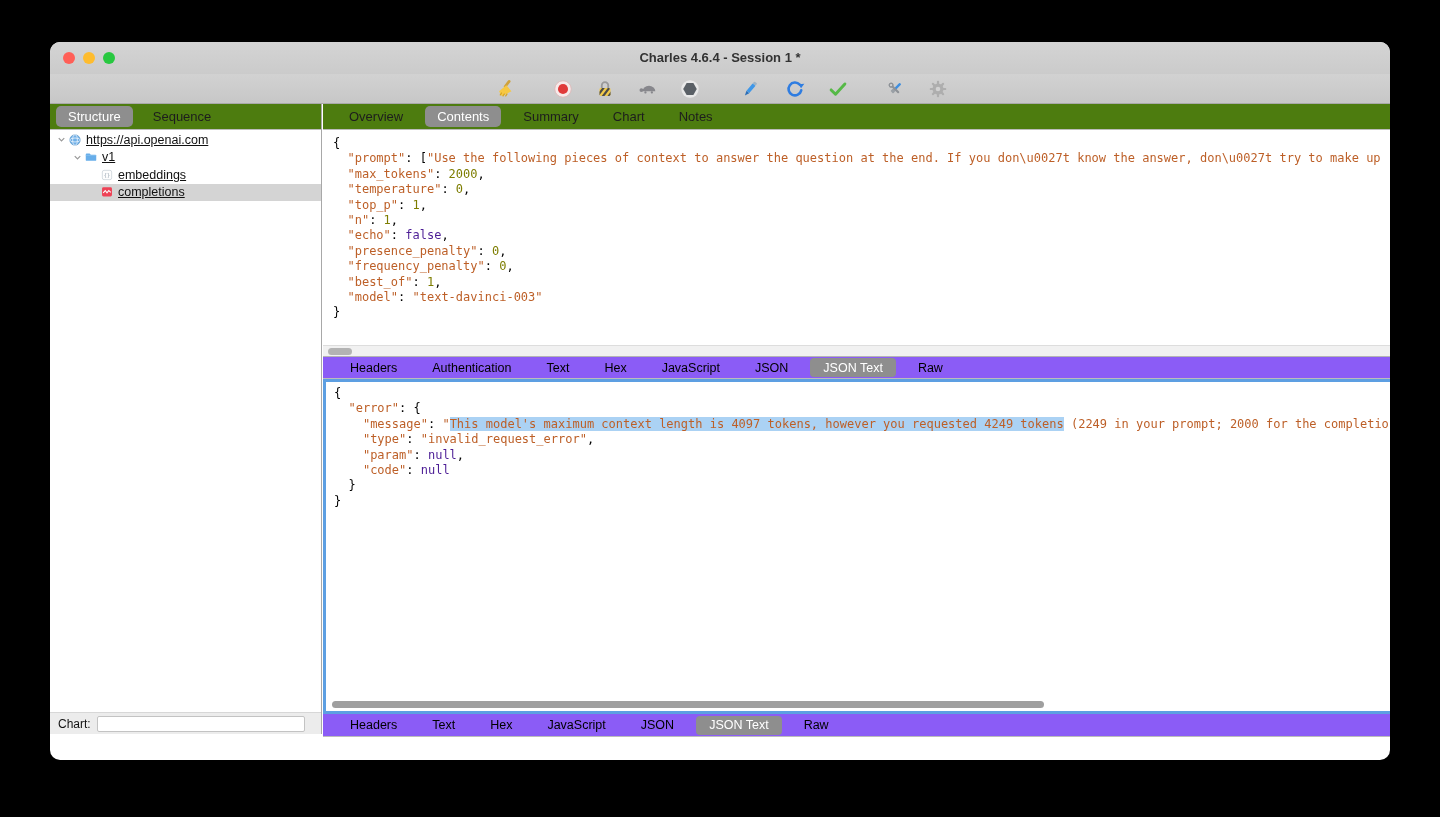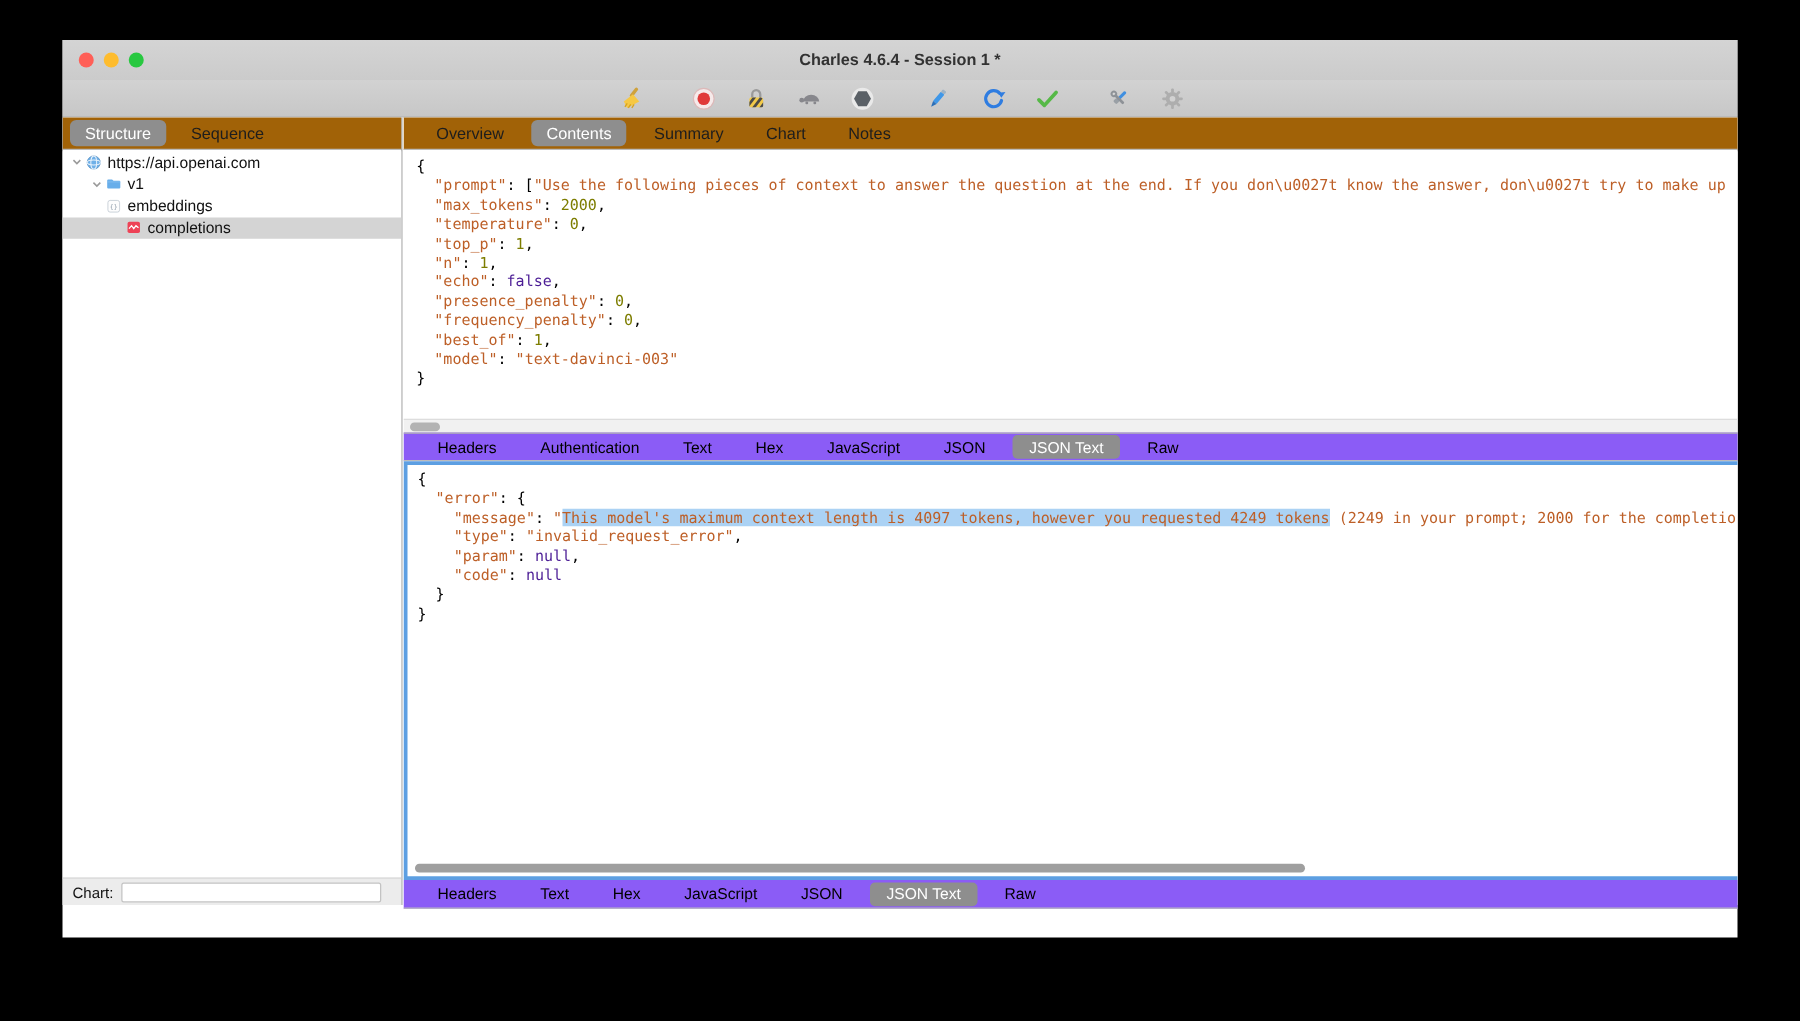"Charles 4.6.4 - Session 1" #window { border-radius: 0 -> 10px; top: 32px -> 42px }
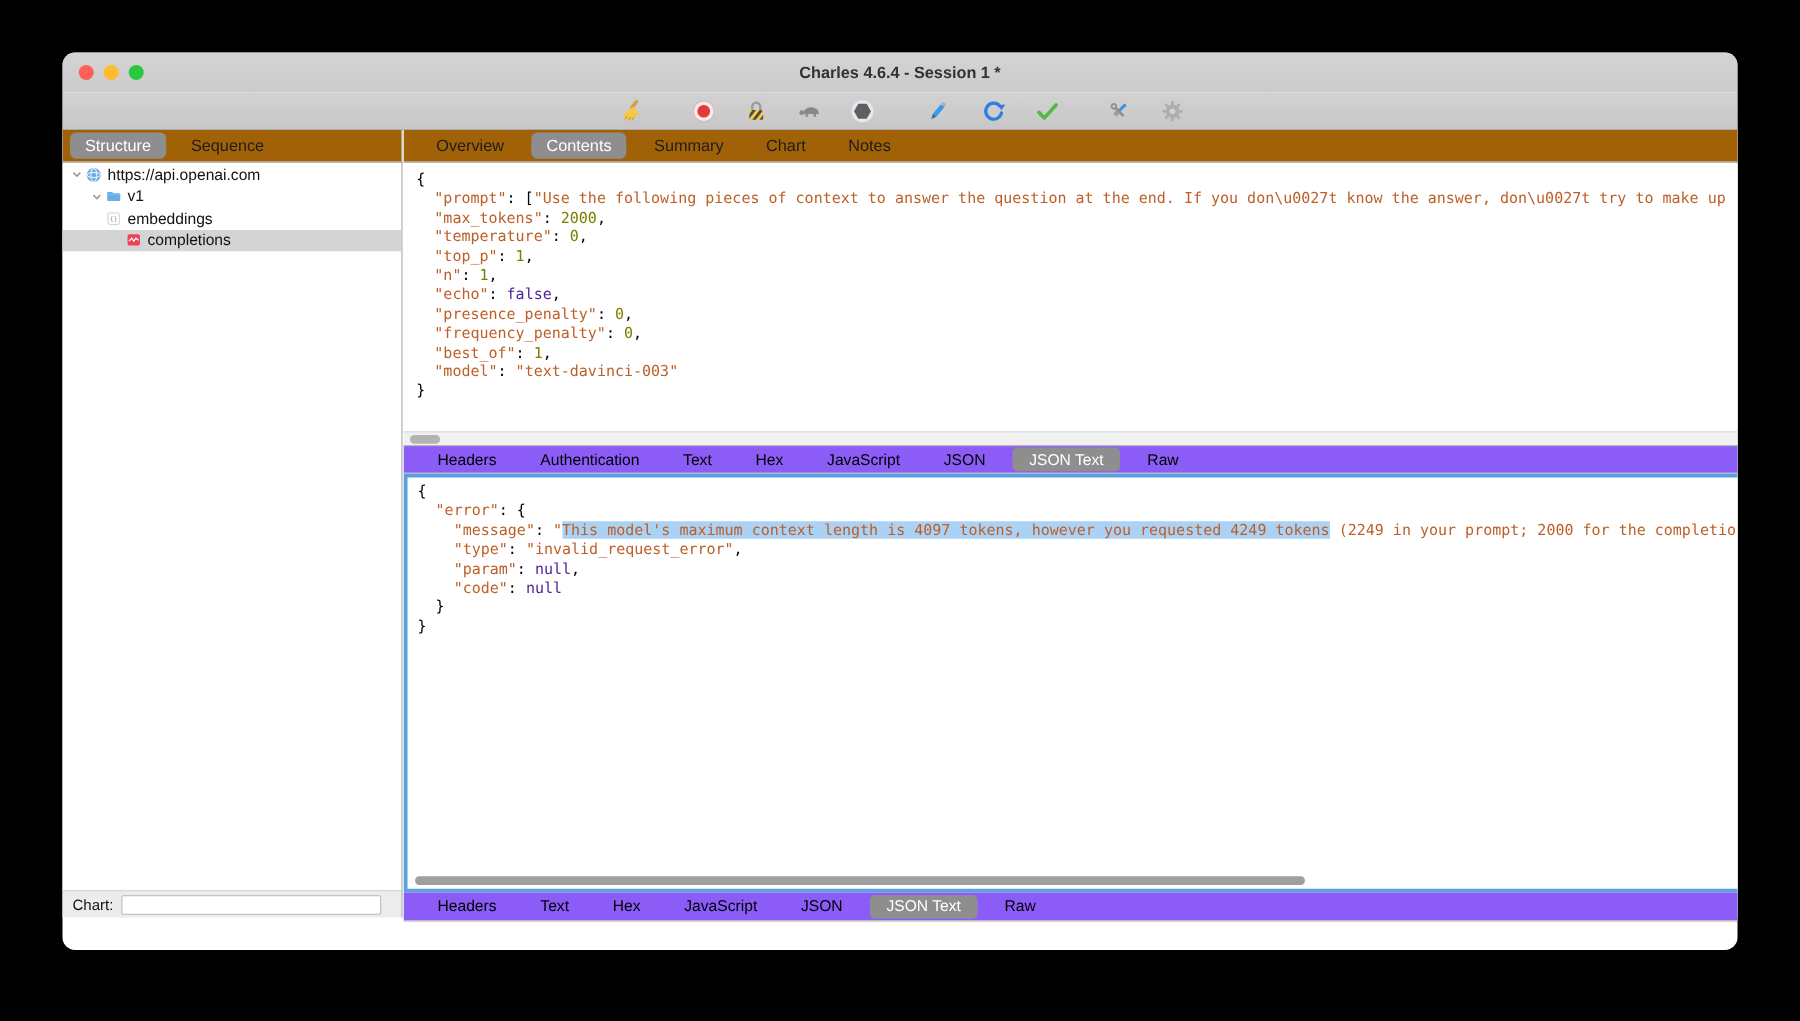"Structure" .tabbar { background: #a16207 -> #4d7c0f }
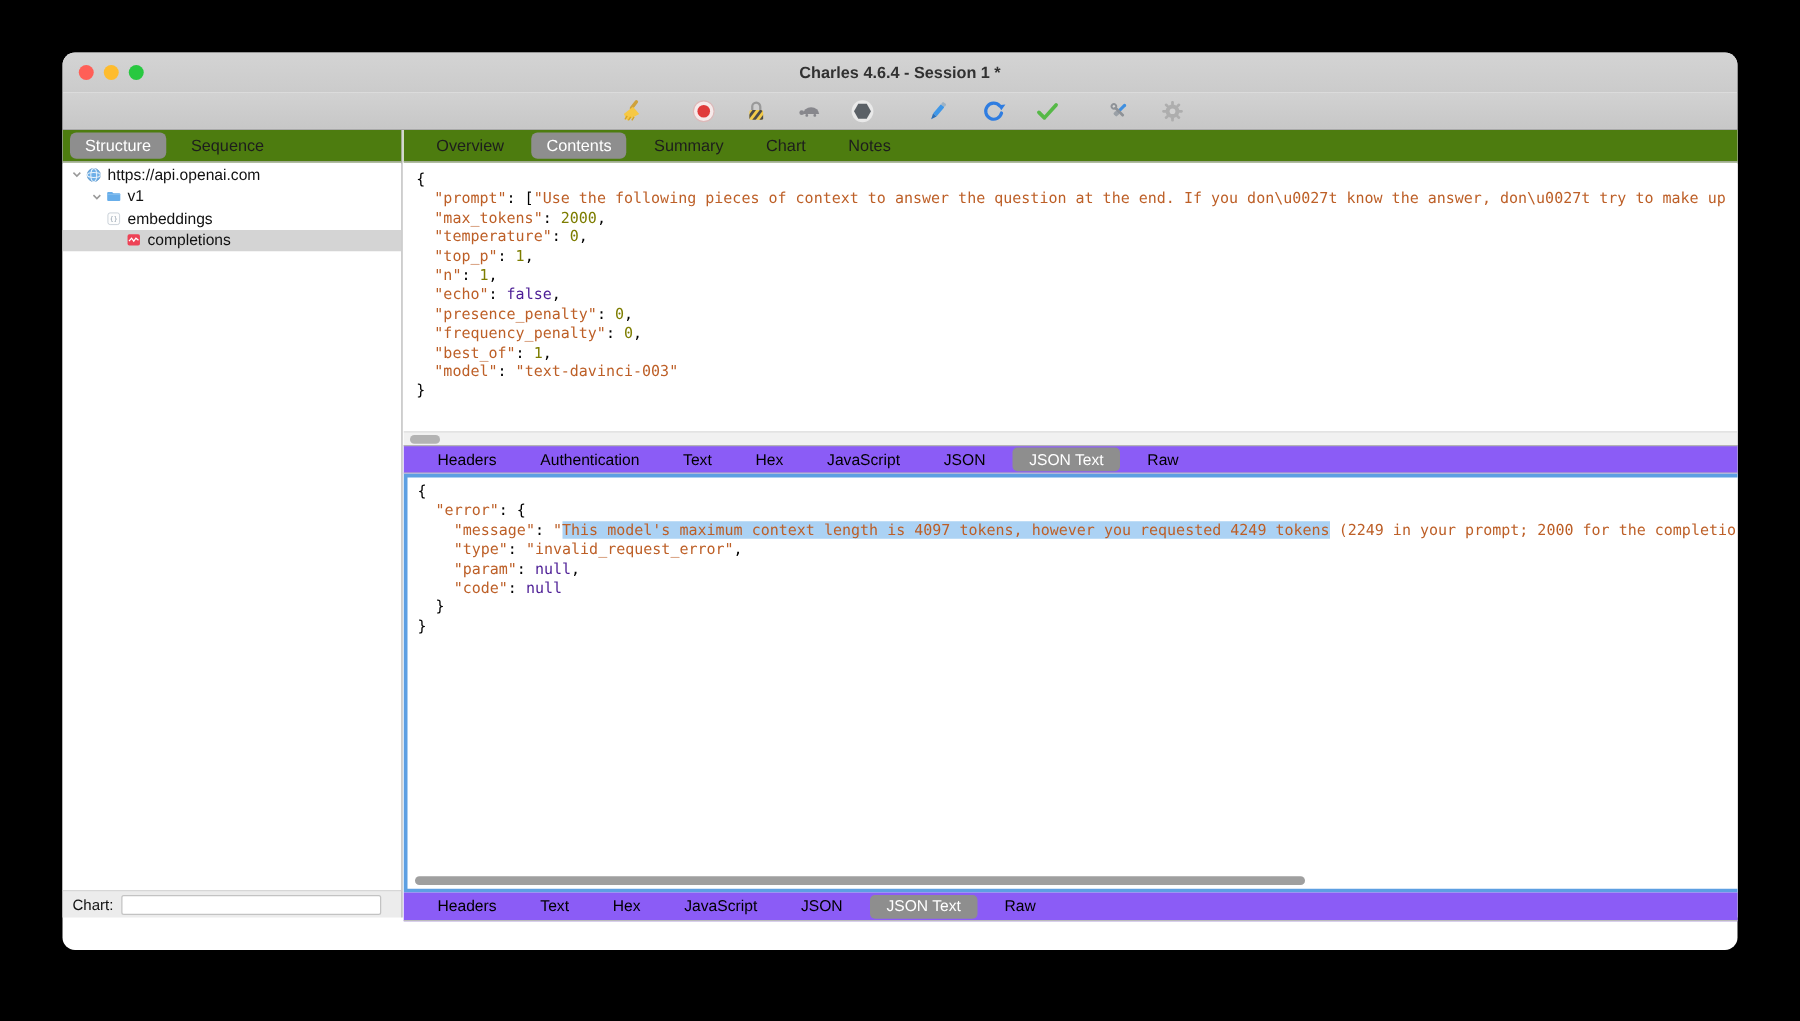"https://api.openai.com" .tree-row { text-decoration: none -> underline }
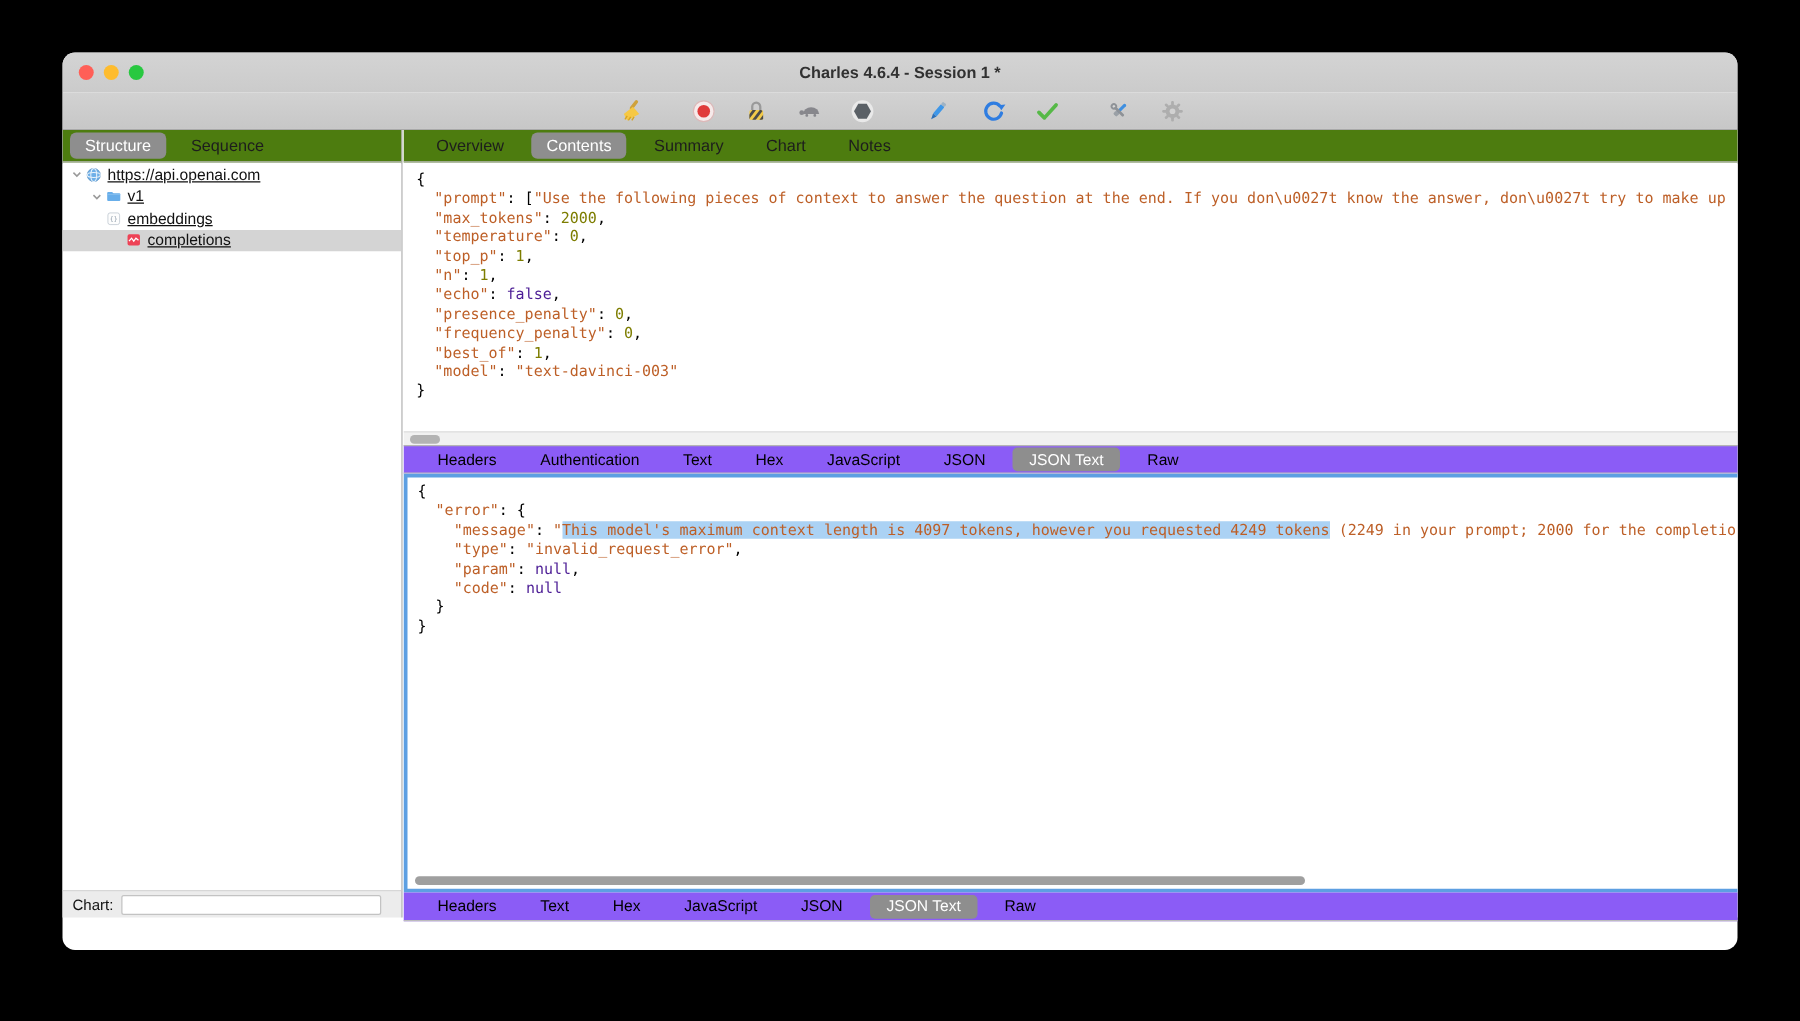"embeddings" div.tree-row { padding-left: 34px -> 50px }
